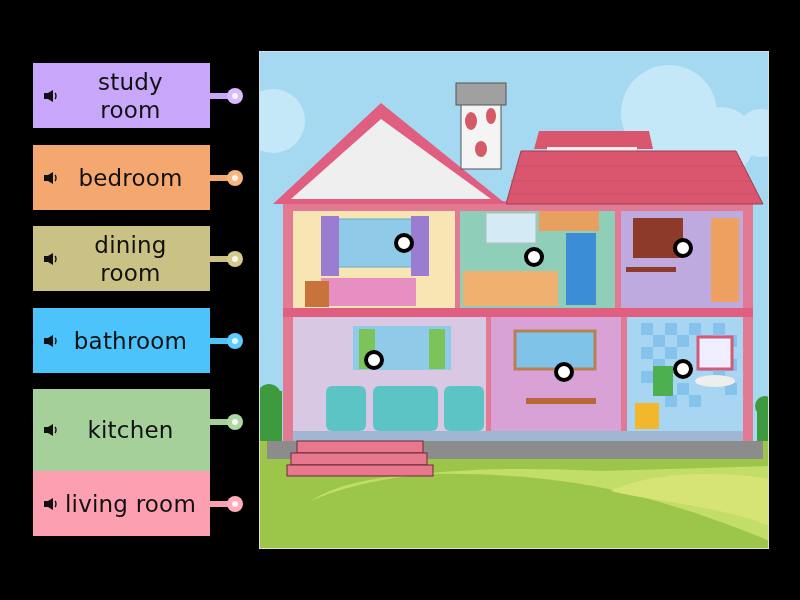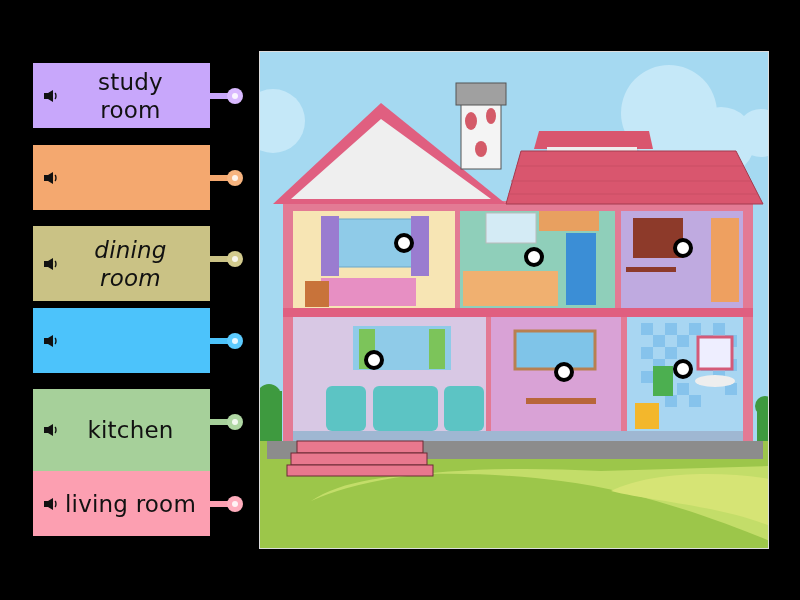"bedroom" div.txt { html: none -> <div>bedroom</div> }
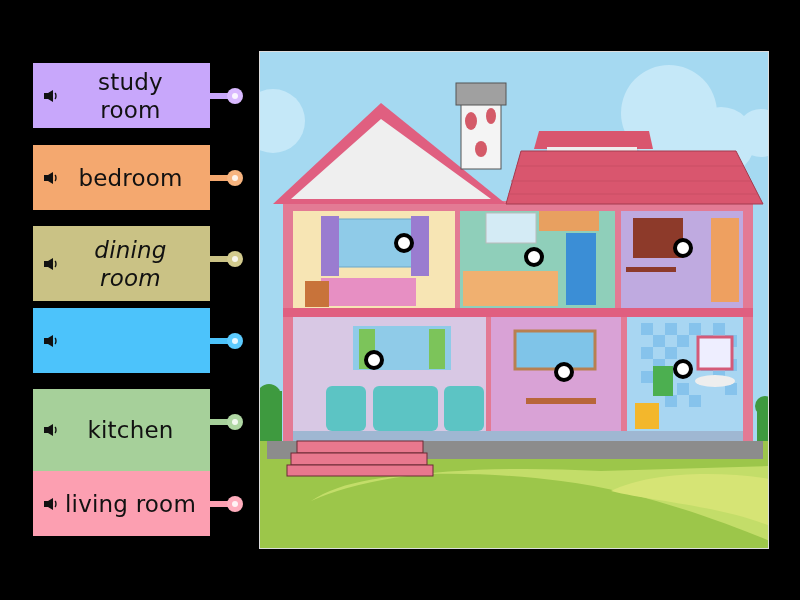"dining" div.label { font-style: italic -> none; height: 75px -> 65px }
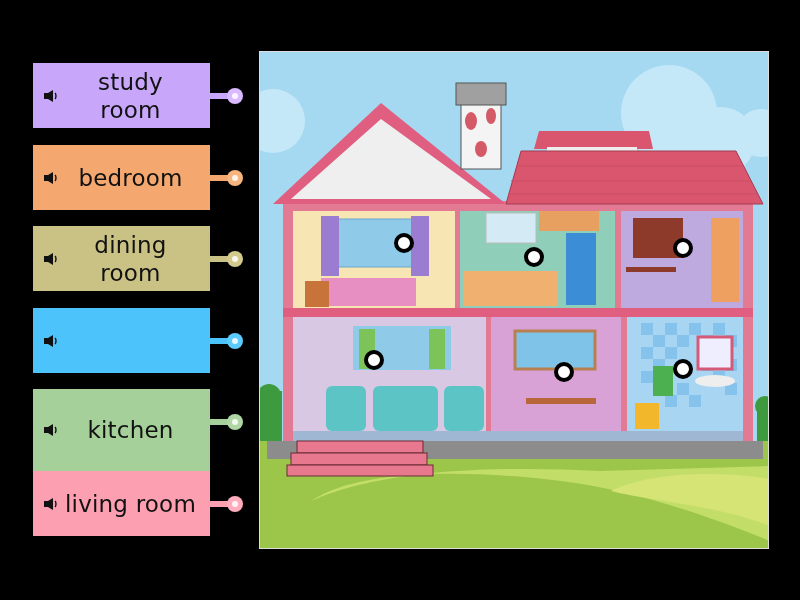"bathroom" div.txt { html: none -> <div>bathroom</div> }
